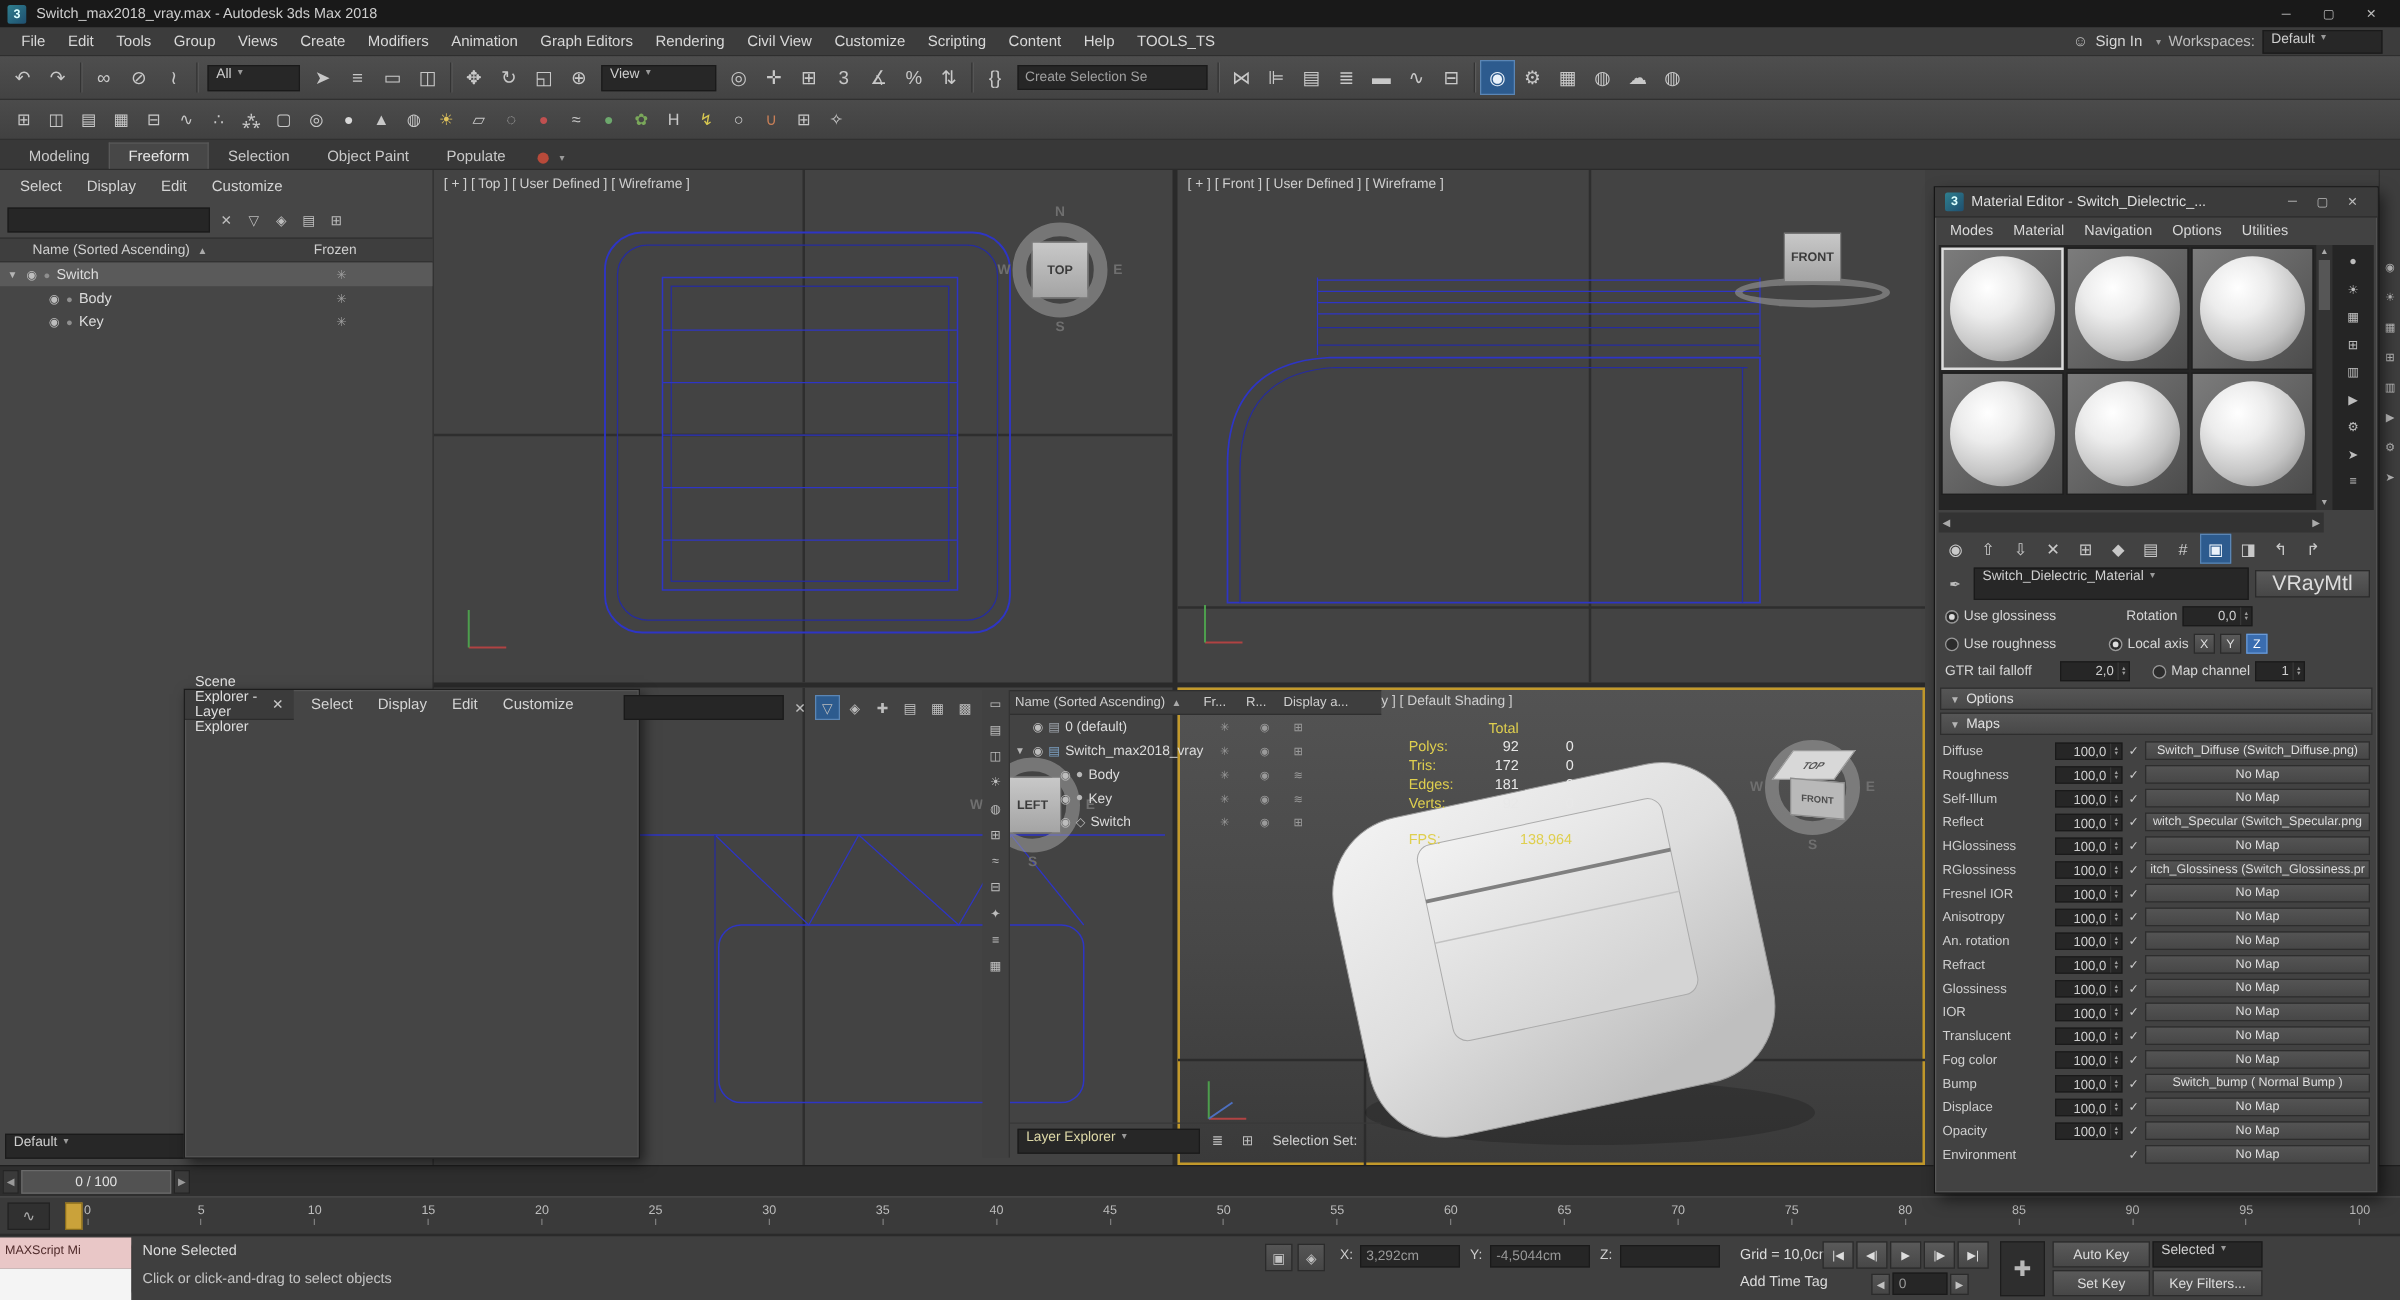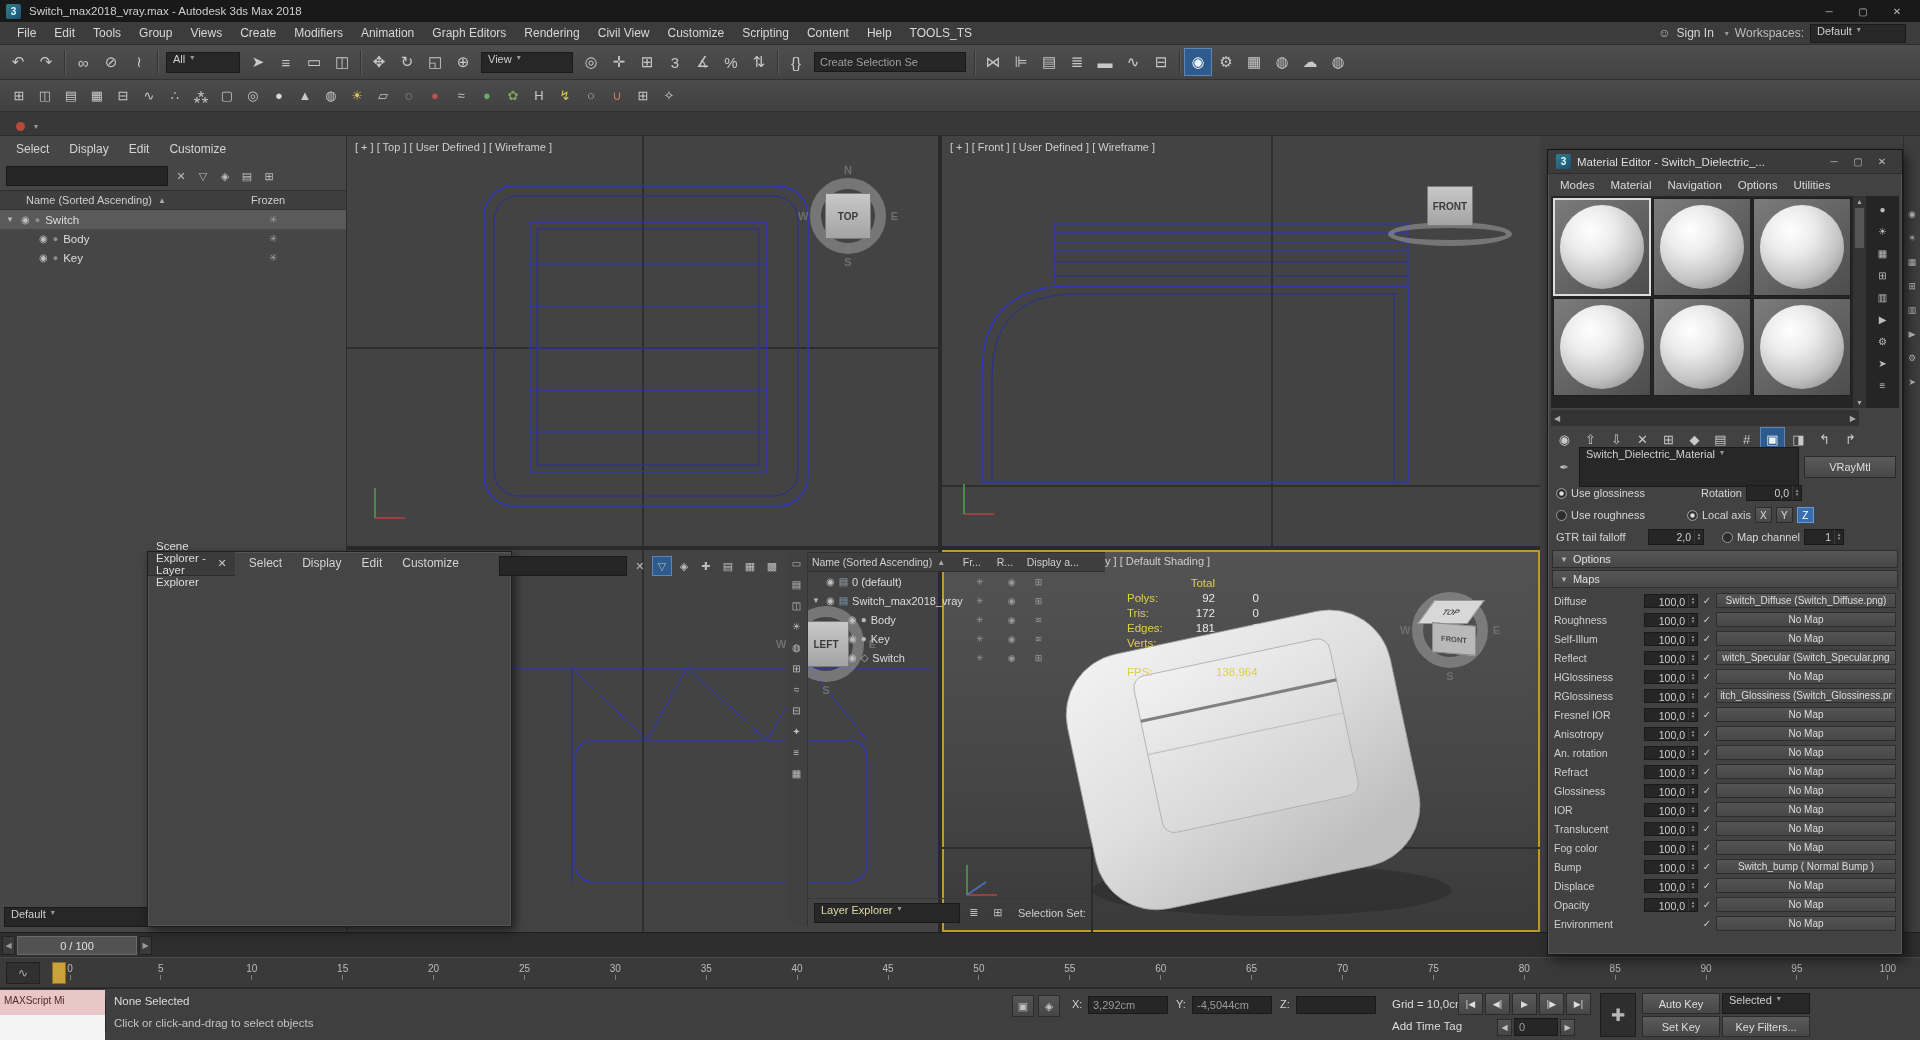"Modeling" div.menus { html: none -> <div> <span>Modeling</span> <span>Freeform</span> <span>Selection</span> <span>Object Paint</span> <span>Populate</span> </div> }
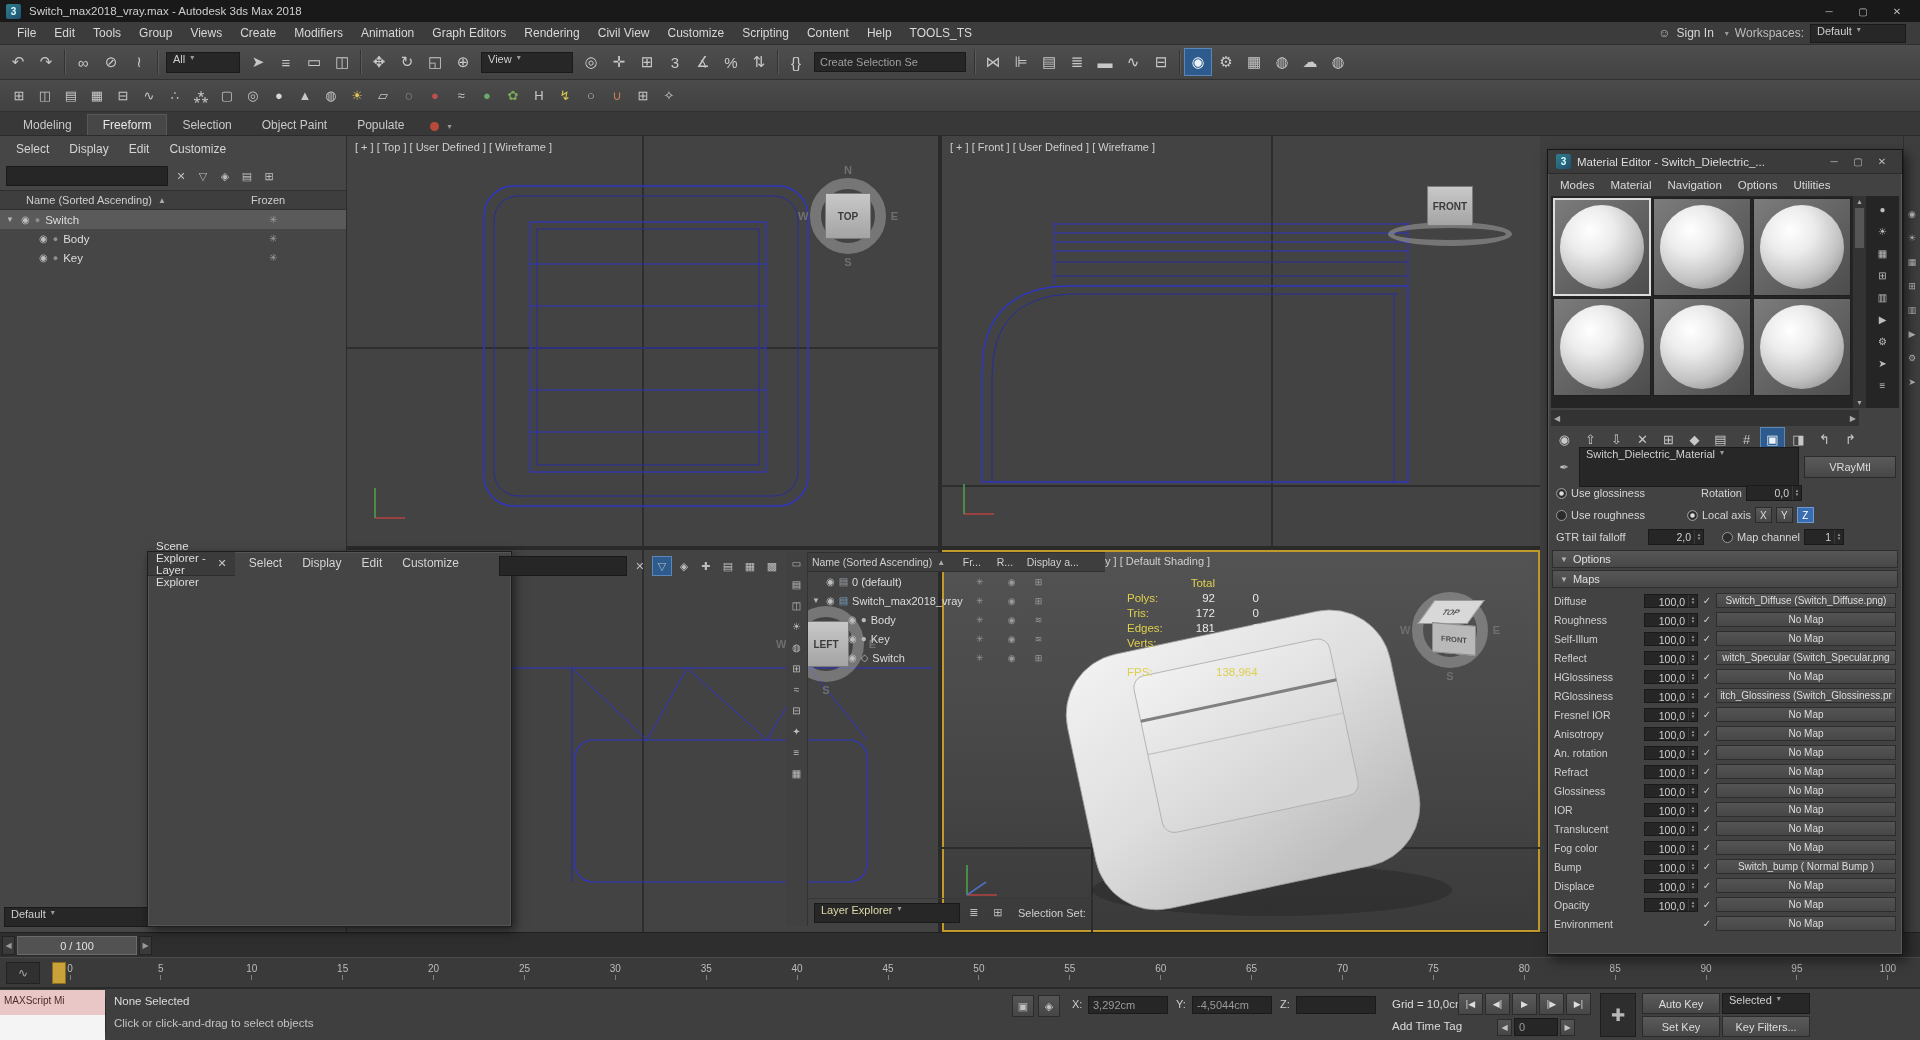"Switch_Dielectric_Material" .me-name .dd { height: 40px -> 26px }
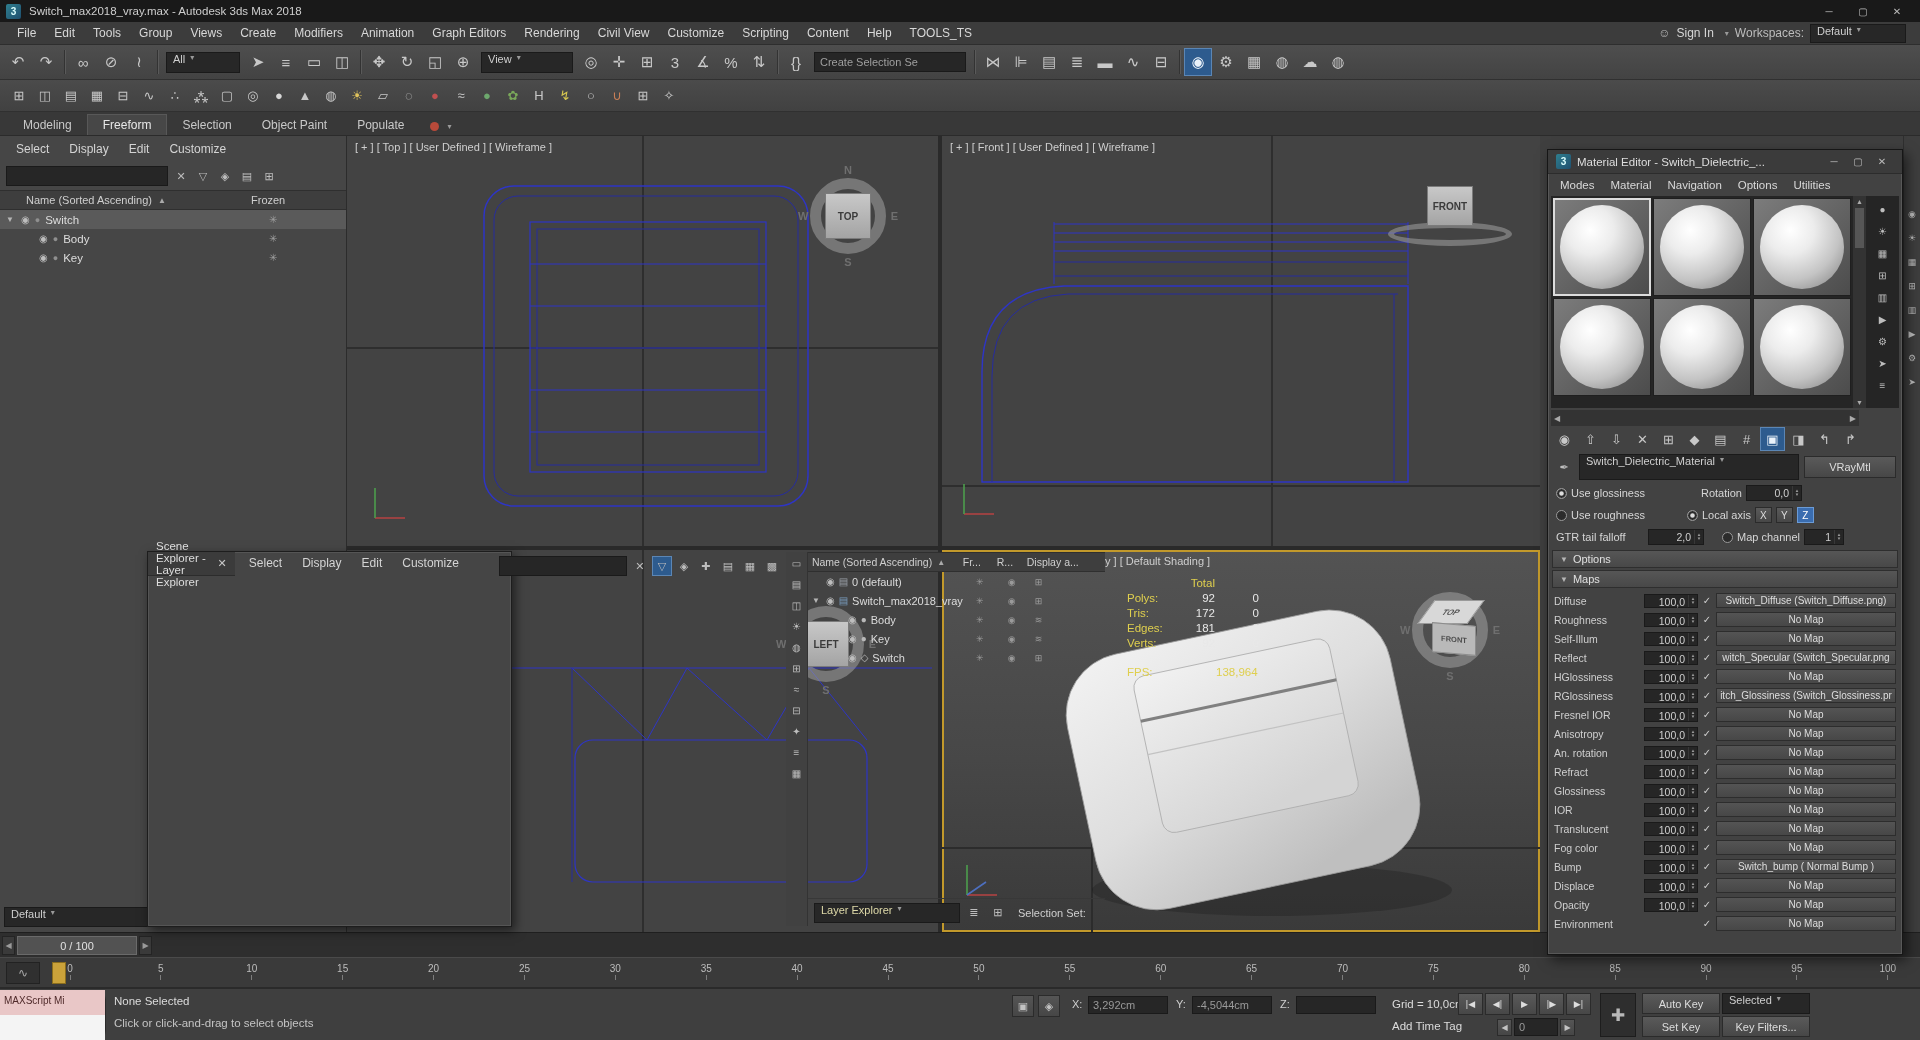"VRayMtl" .gbtn { font-size: 11px -> 17px }
